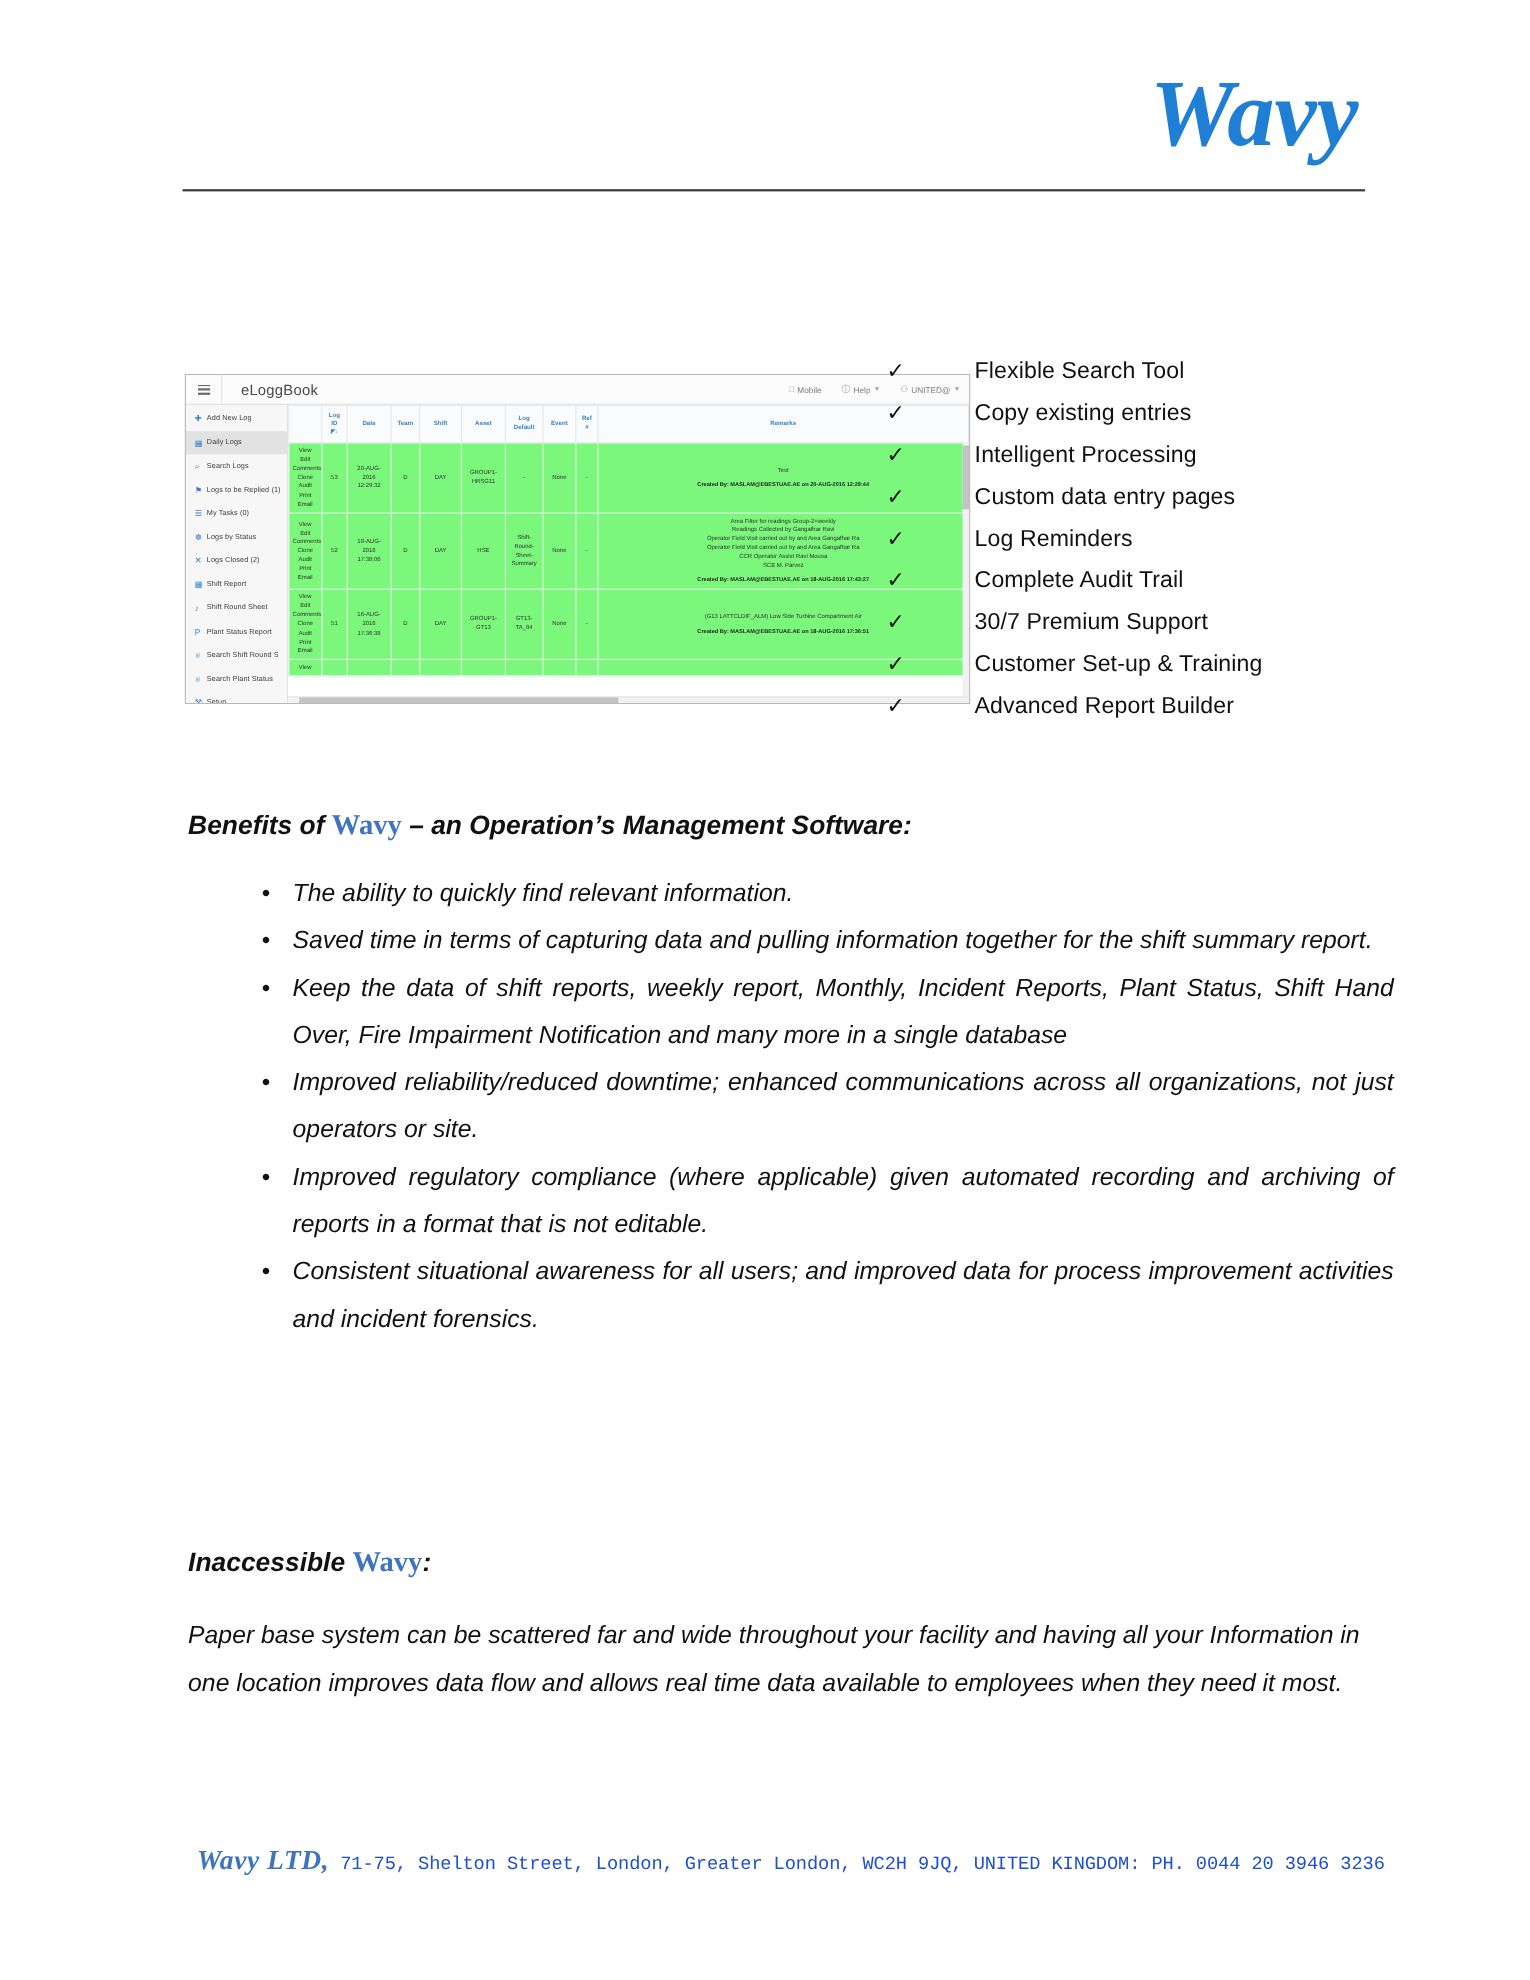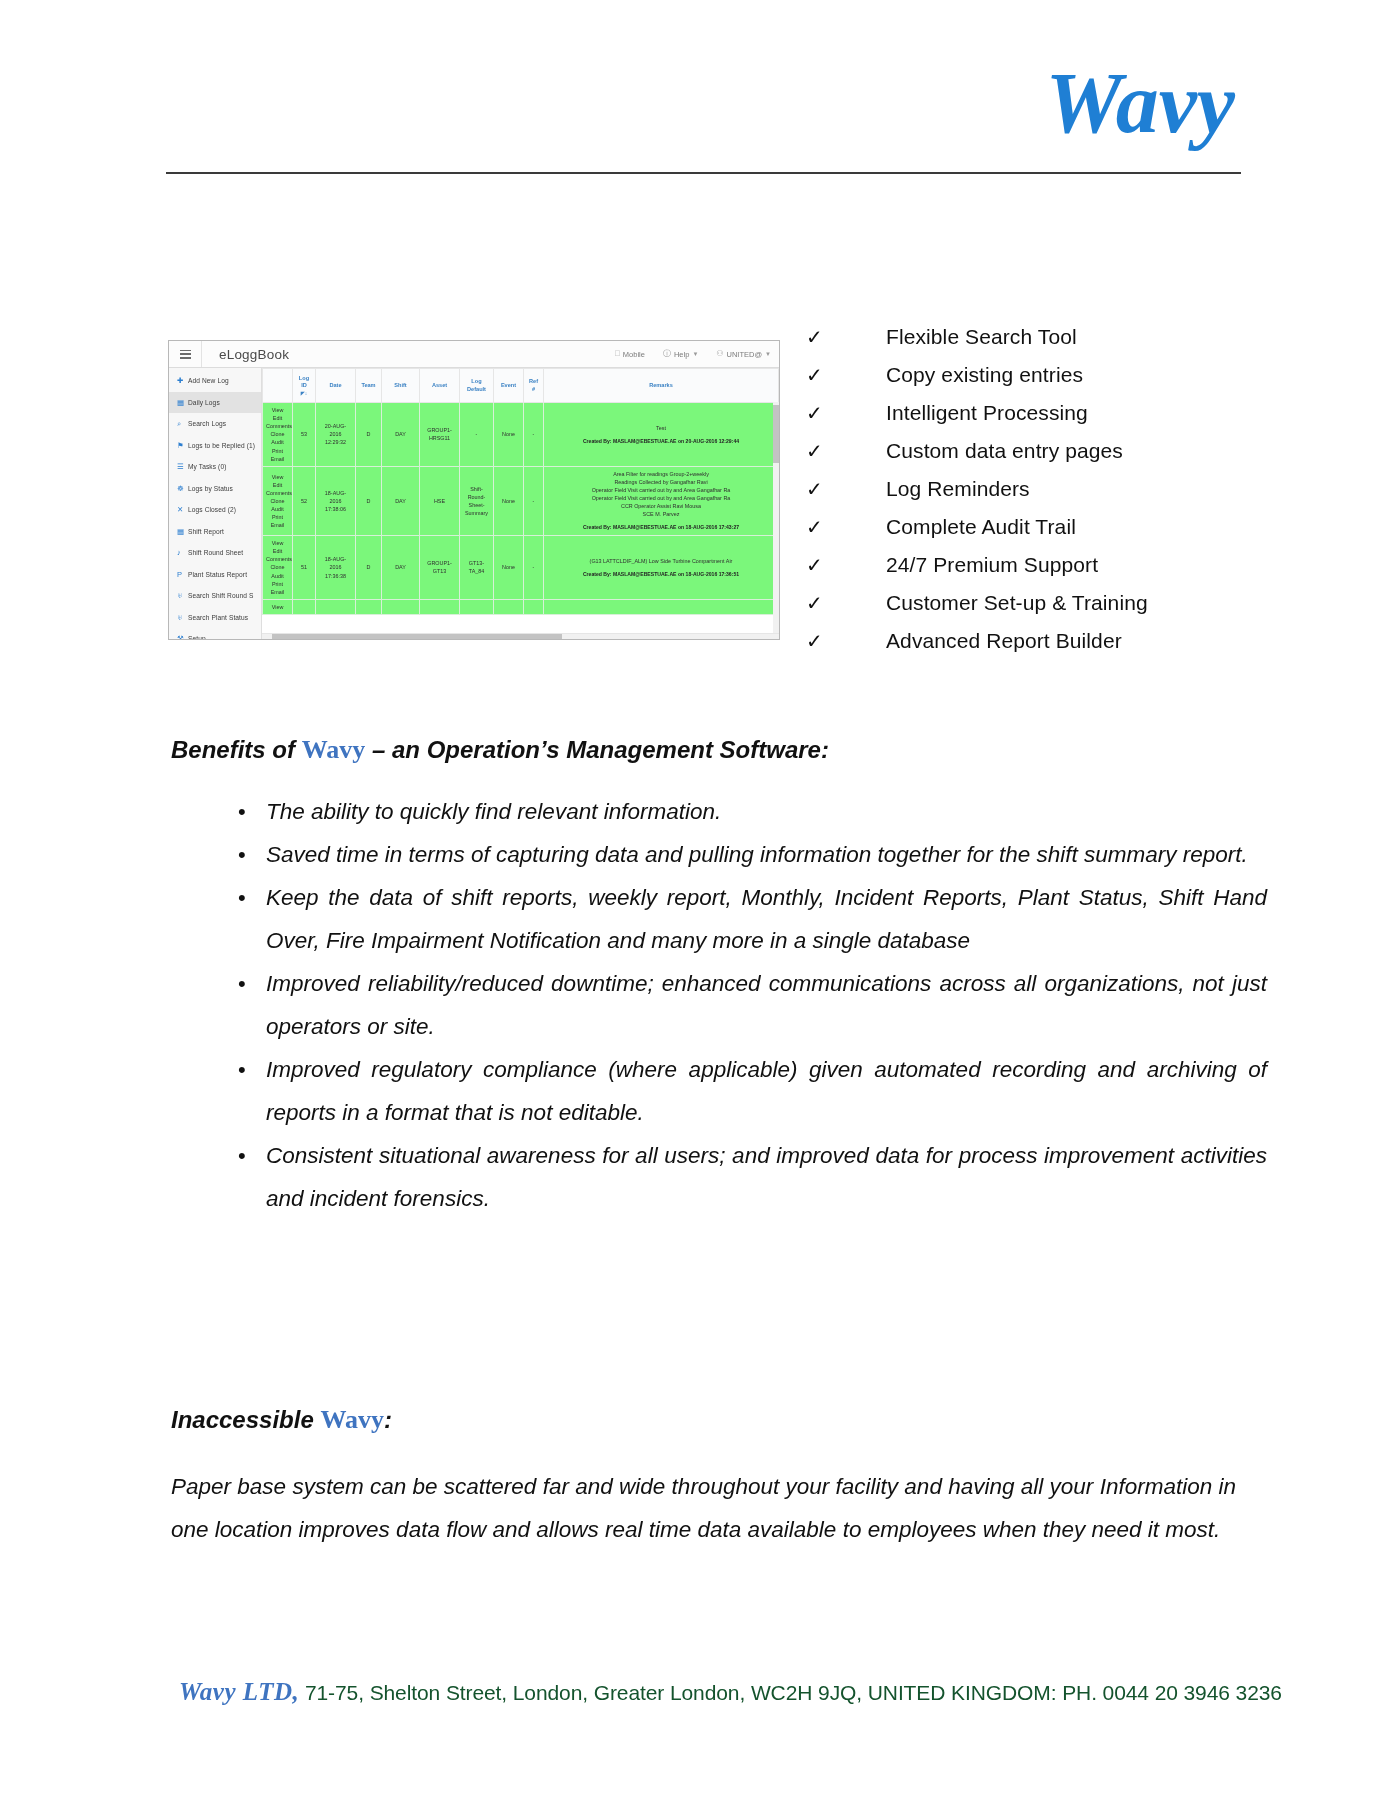"eLoggBook" .shot { width: 612px -> 714px }
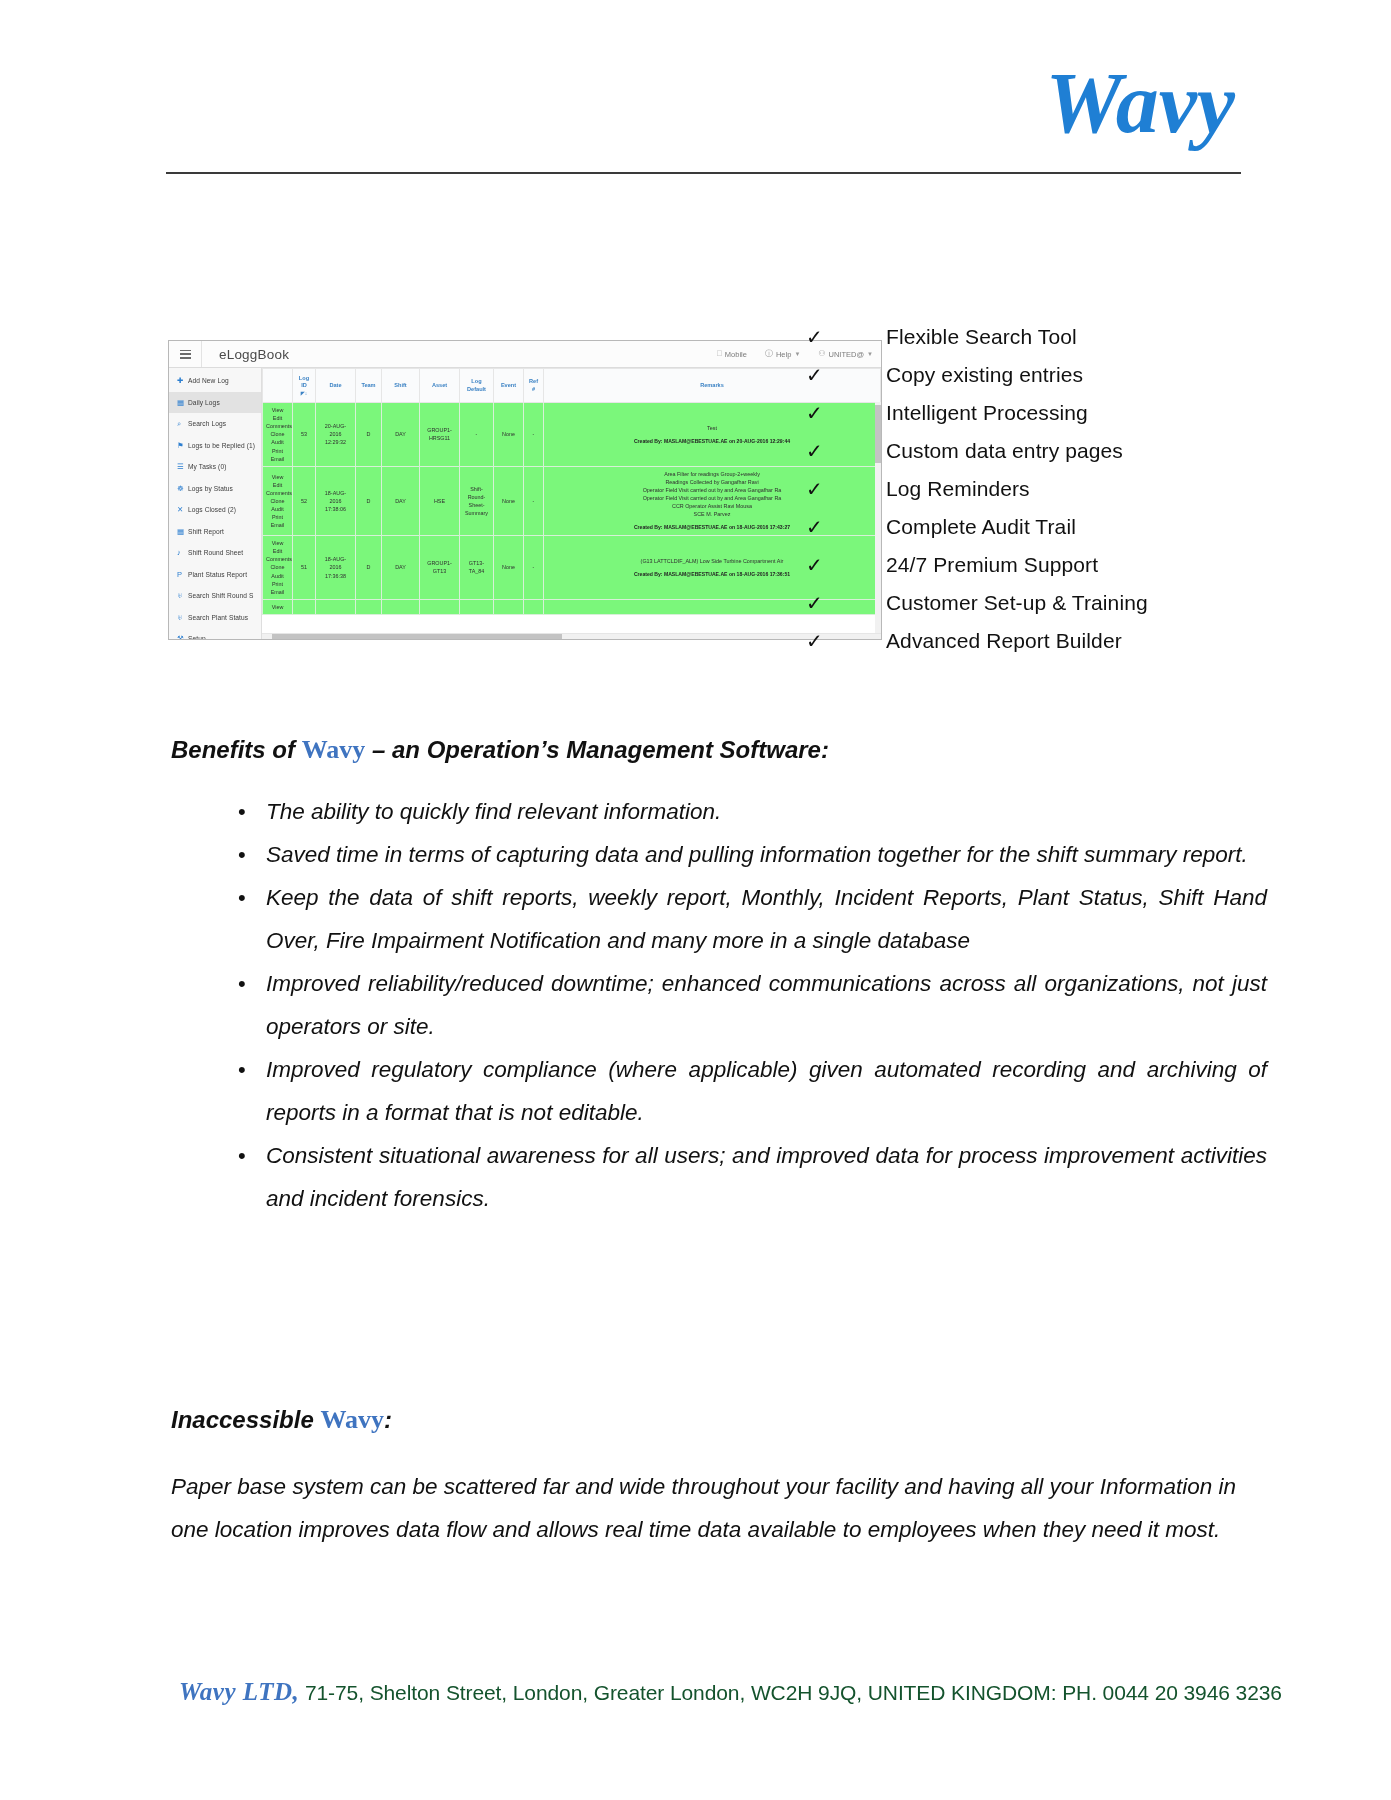"24/7 Premium Support" div.feature-label { text: 24/7 -> 30/7 }
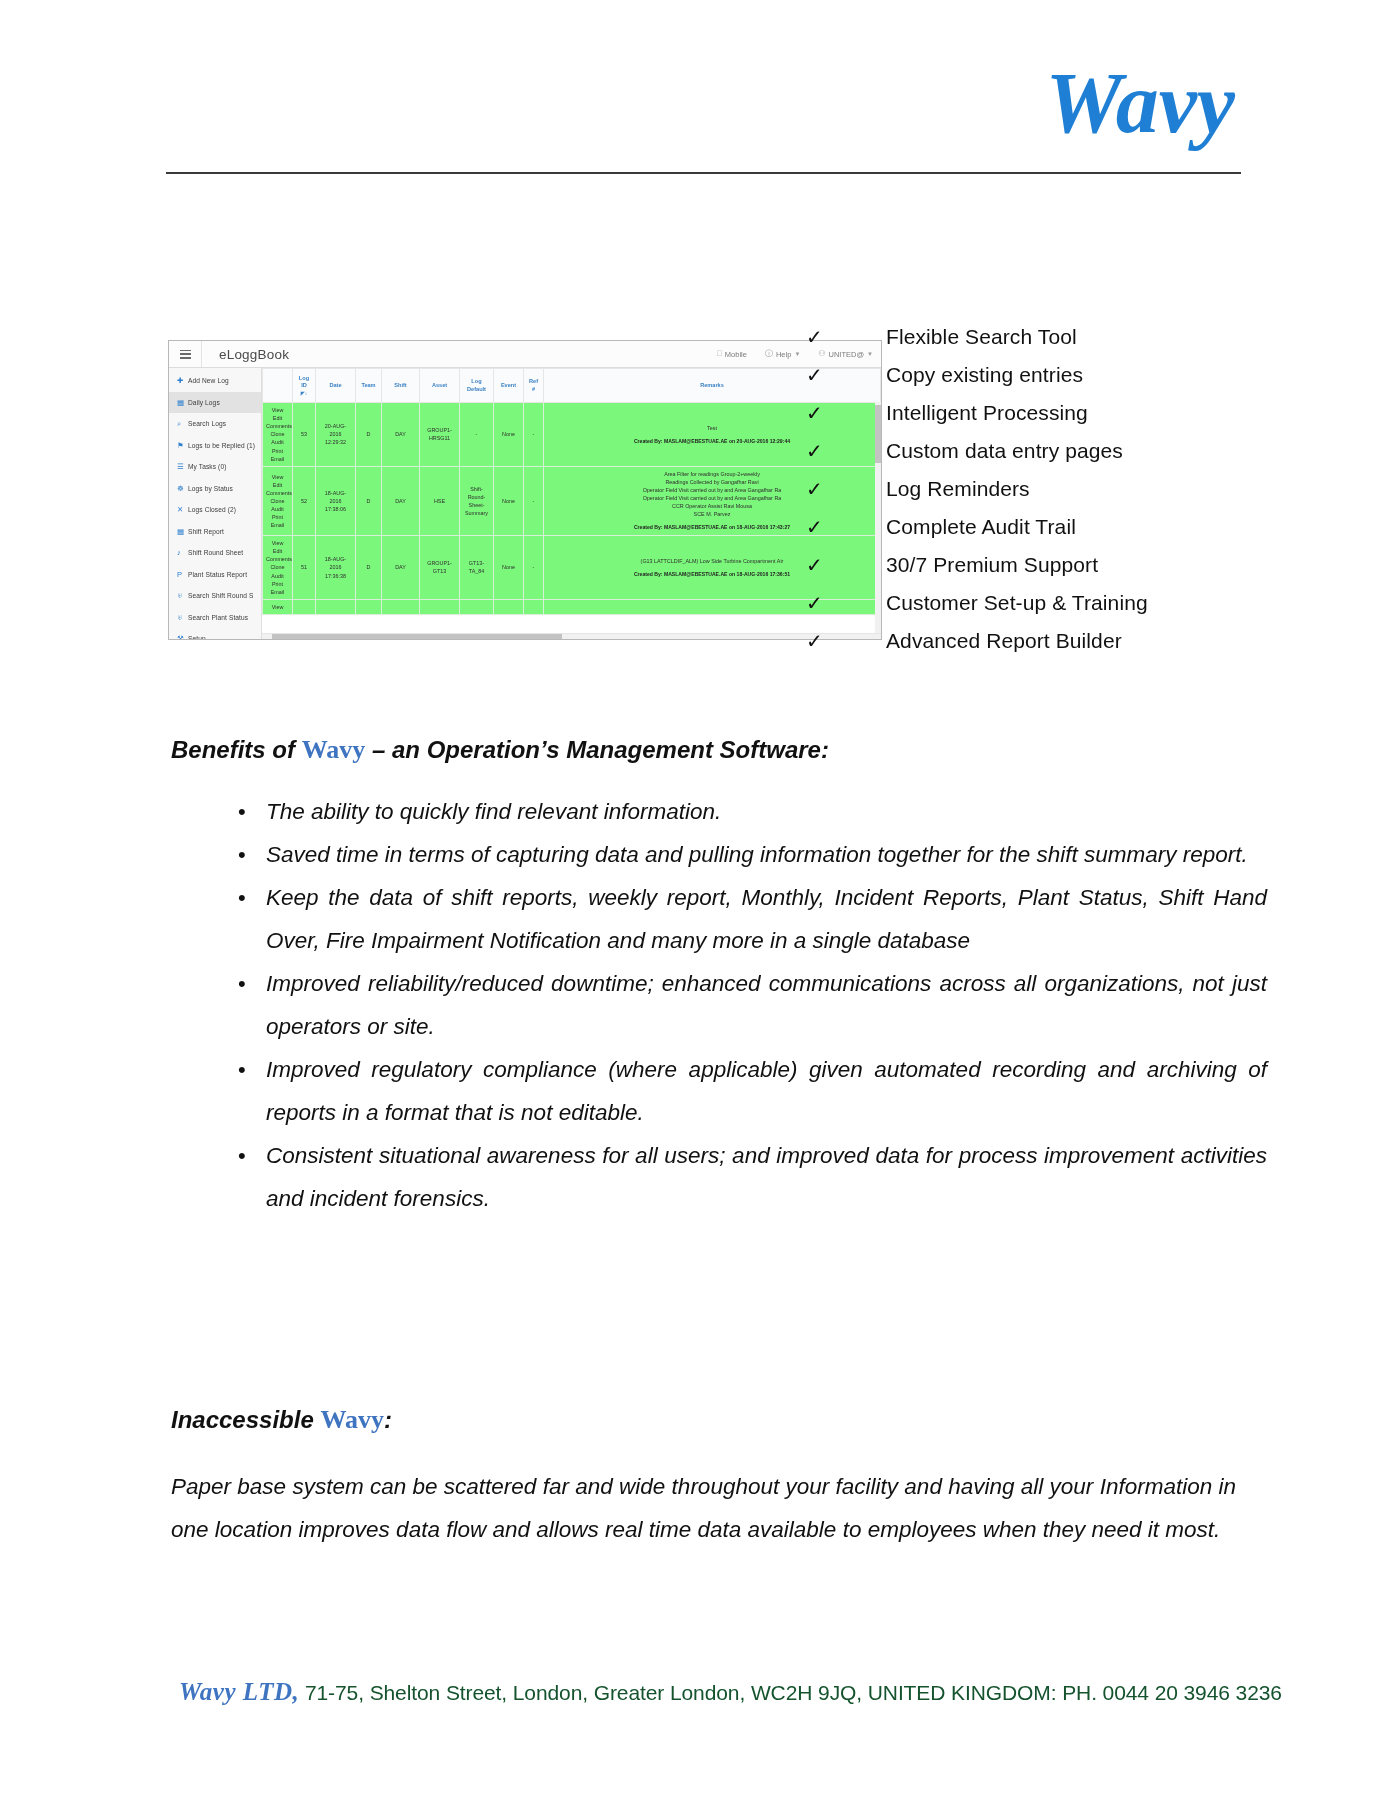"71-75, Shelton Street, London, Greater" .footer-address { color: #14532d -> #1d4ed8; font-family: Liberation Sans, sans-serif -> Liberation Mono, monospace; font-size: 21px -> 17px }
